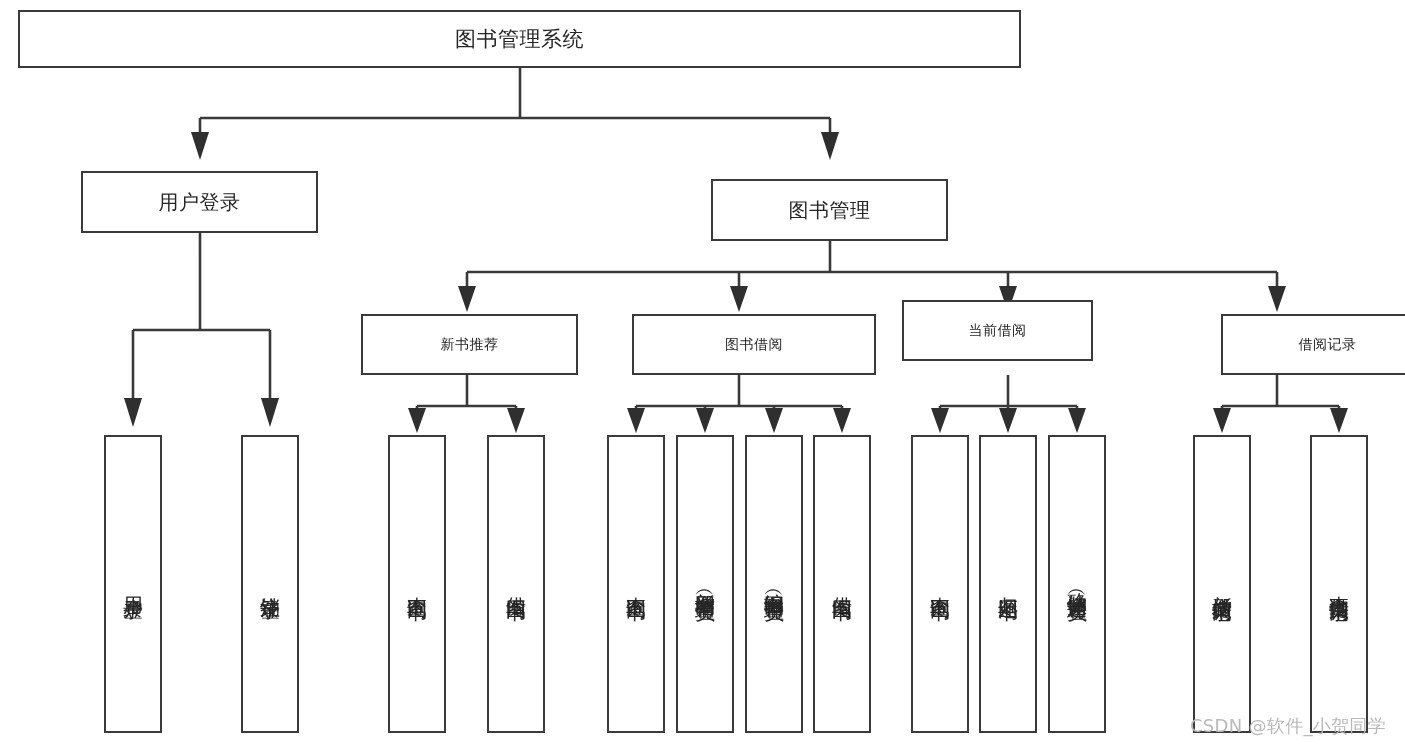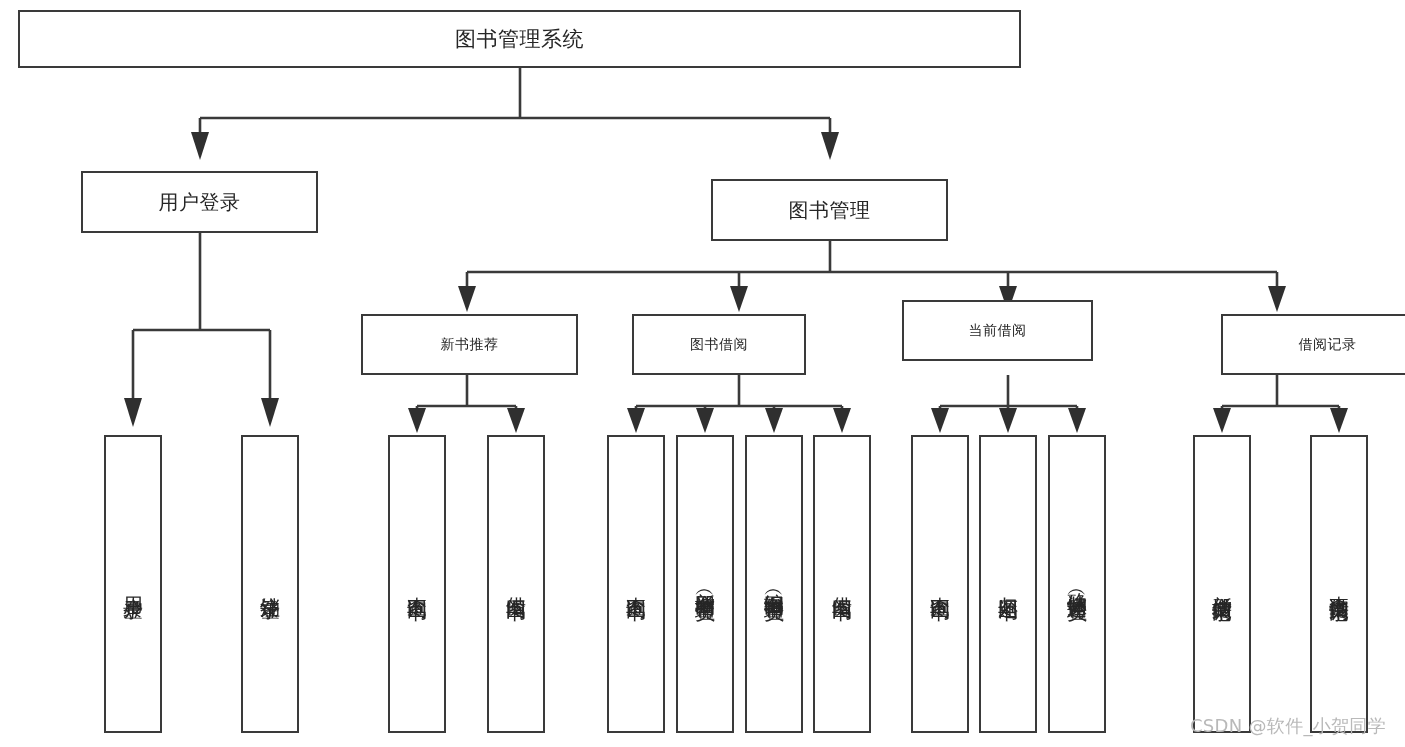"图书借阅" div.node-box { width: 174px -> 244px }
